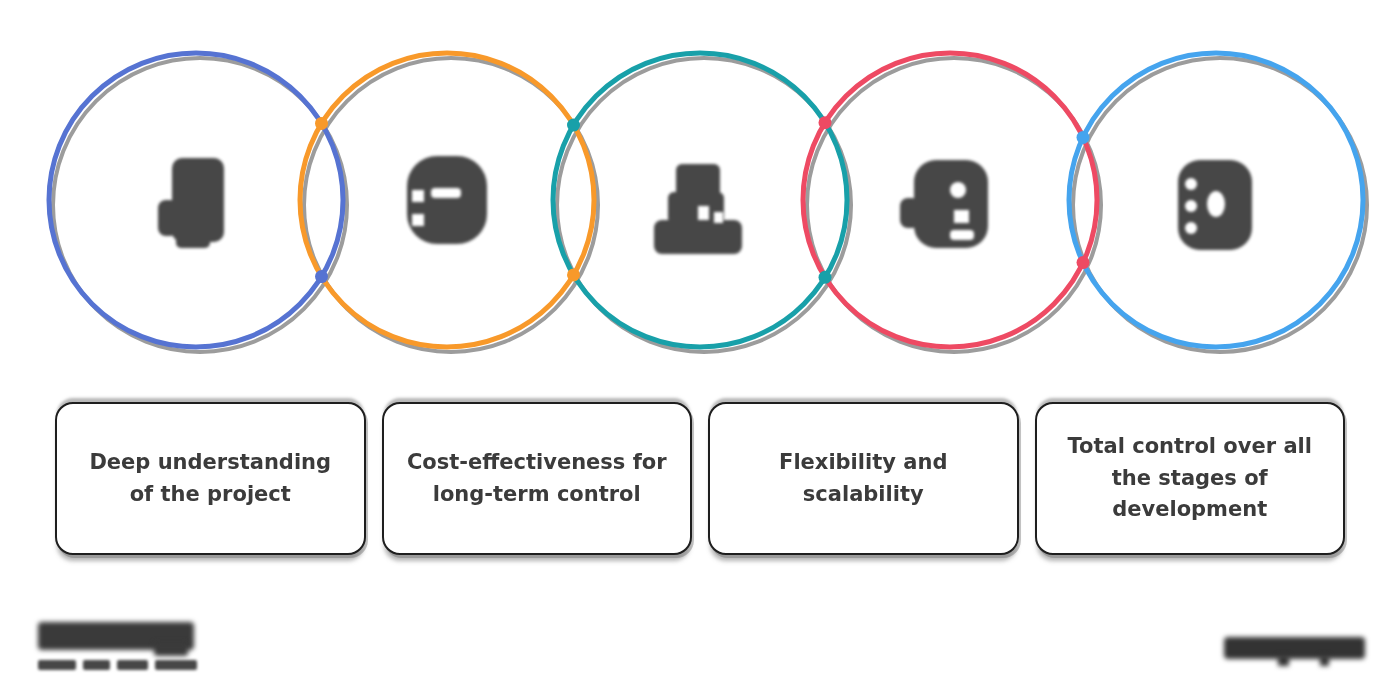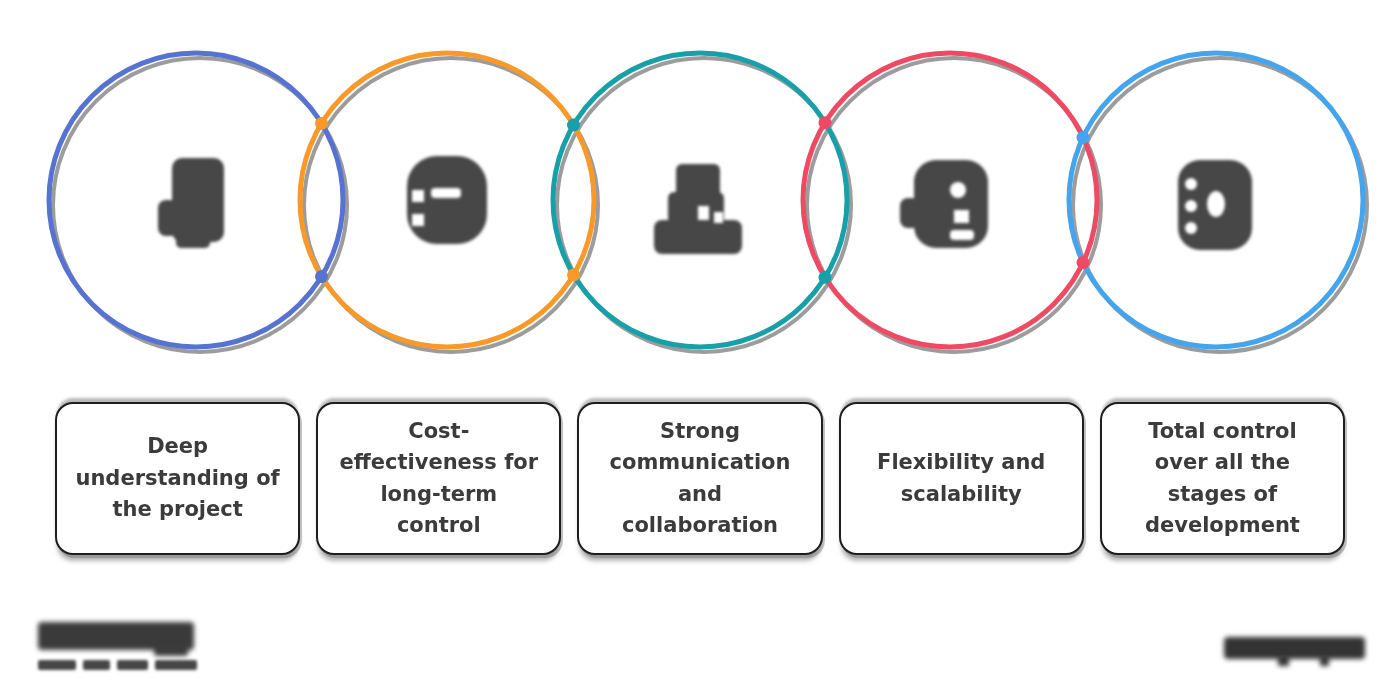"Strong communication and collaboration" div.benefit-box { html: <div> <div>Strong communication and collaboration</div> </div> -> none }
